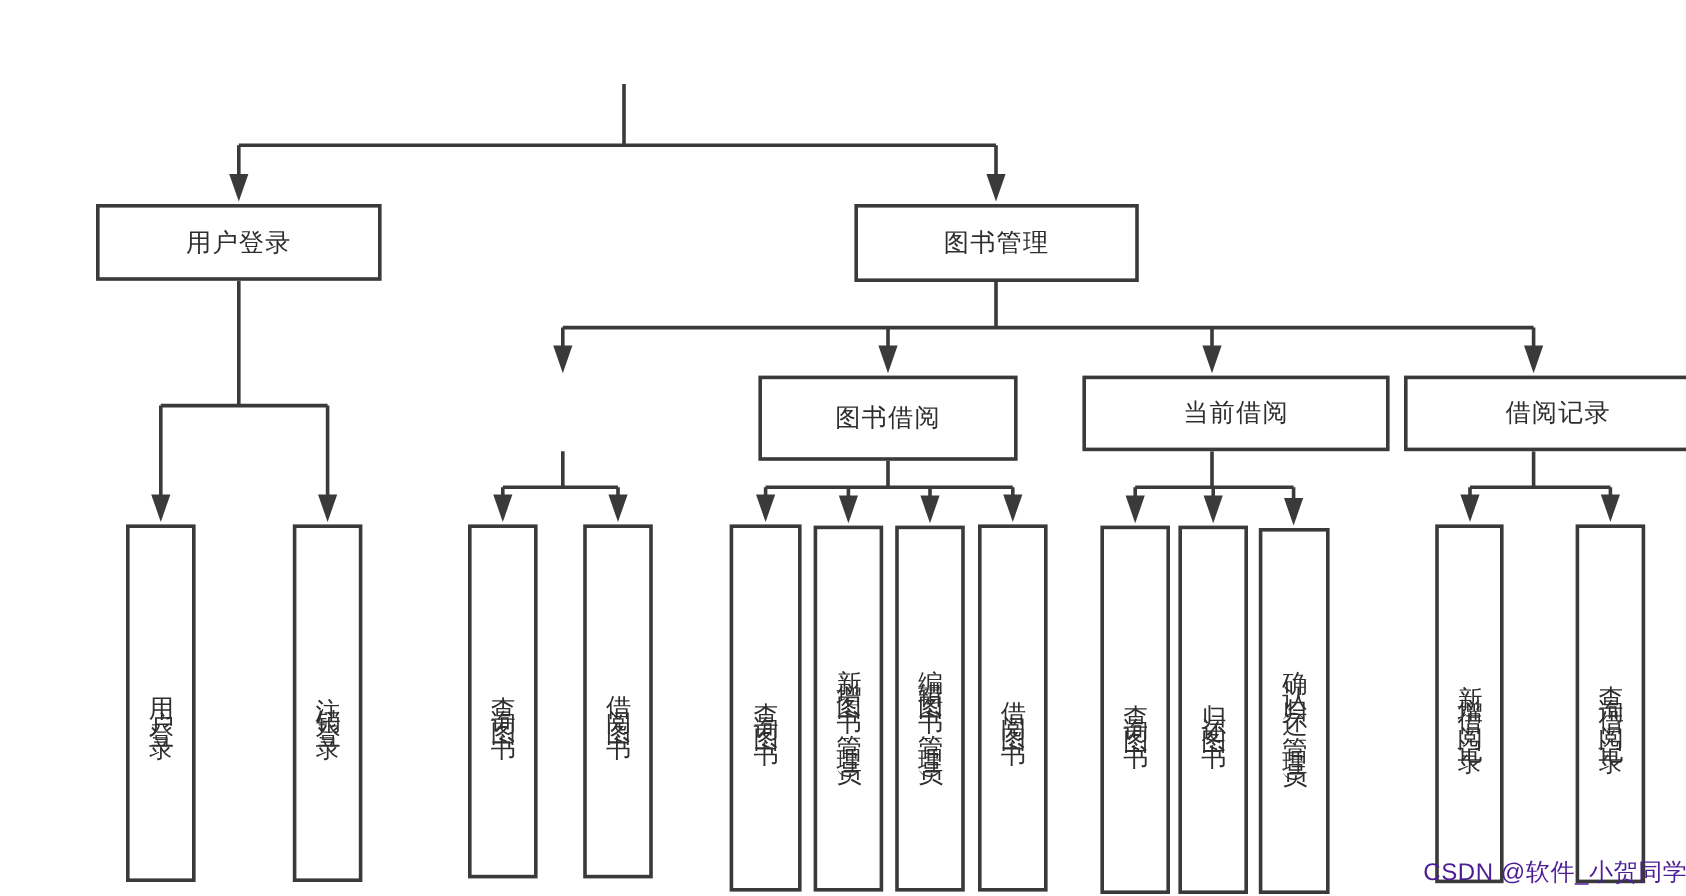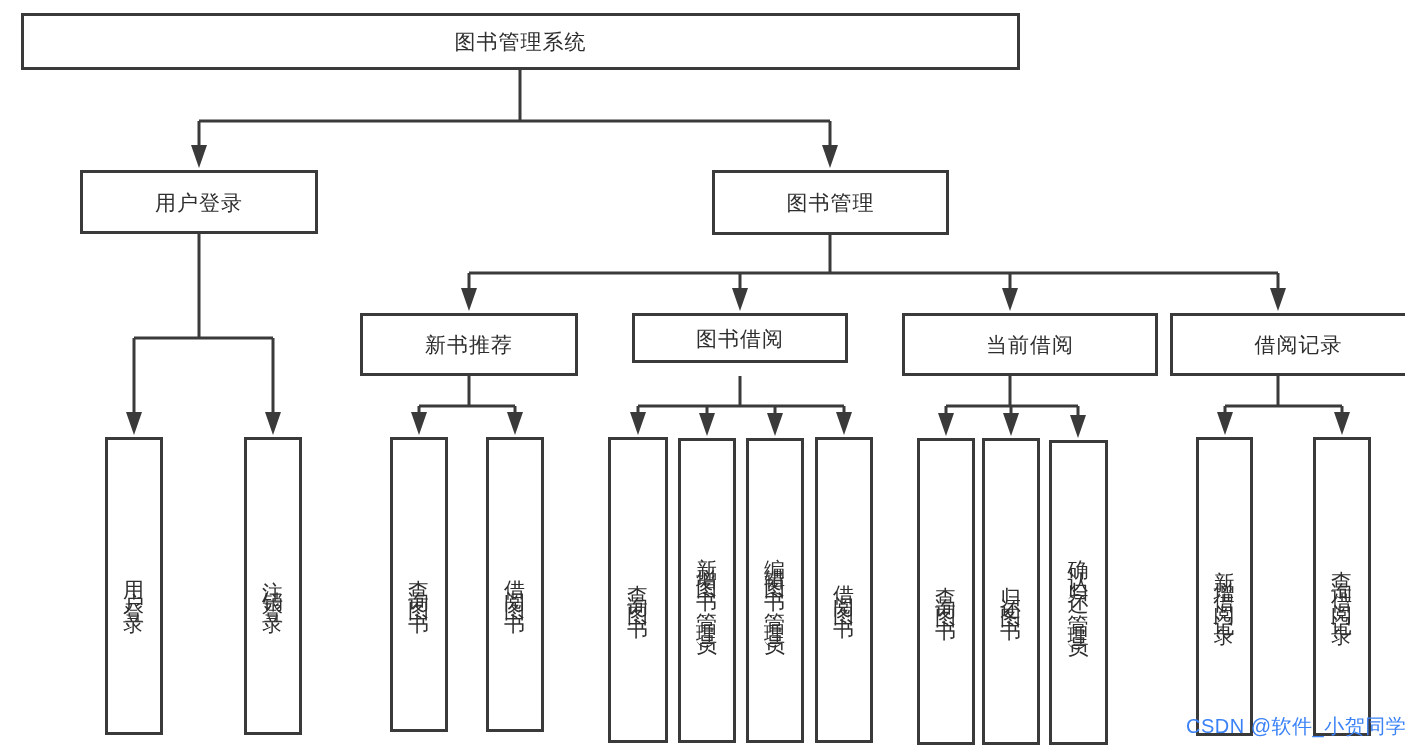"图书管理系统" div.box { html: <div>图书管理系统</div> -> none }
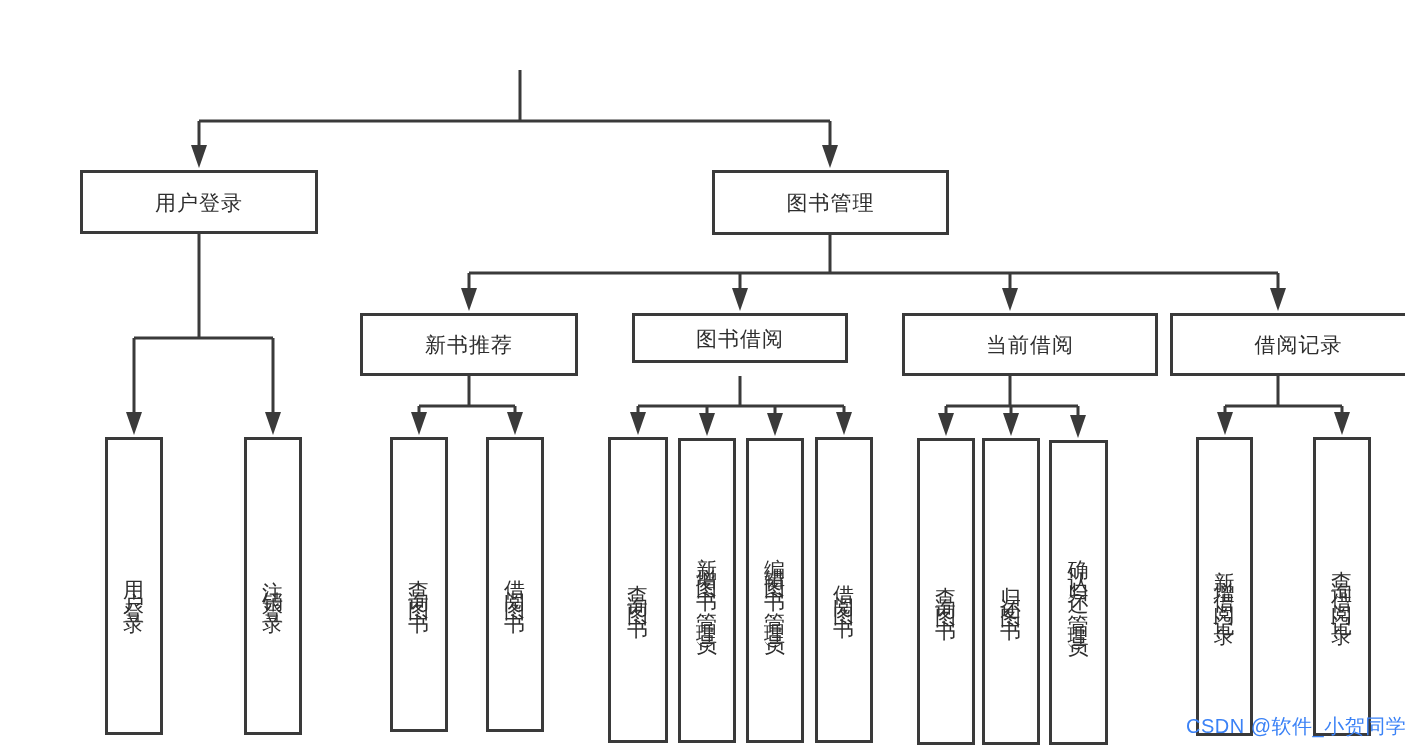"新书推荐" div.box { html: <div>新书推荐</div> -> none }
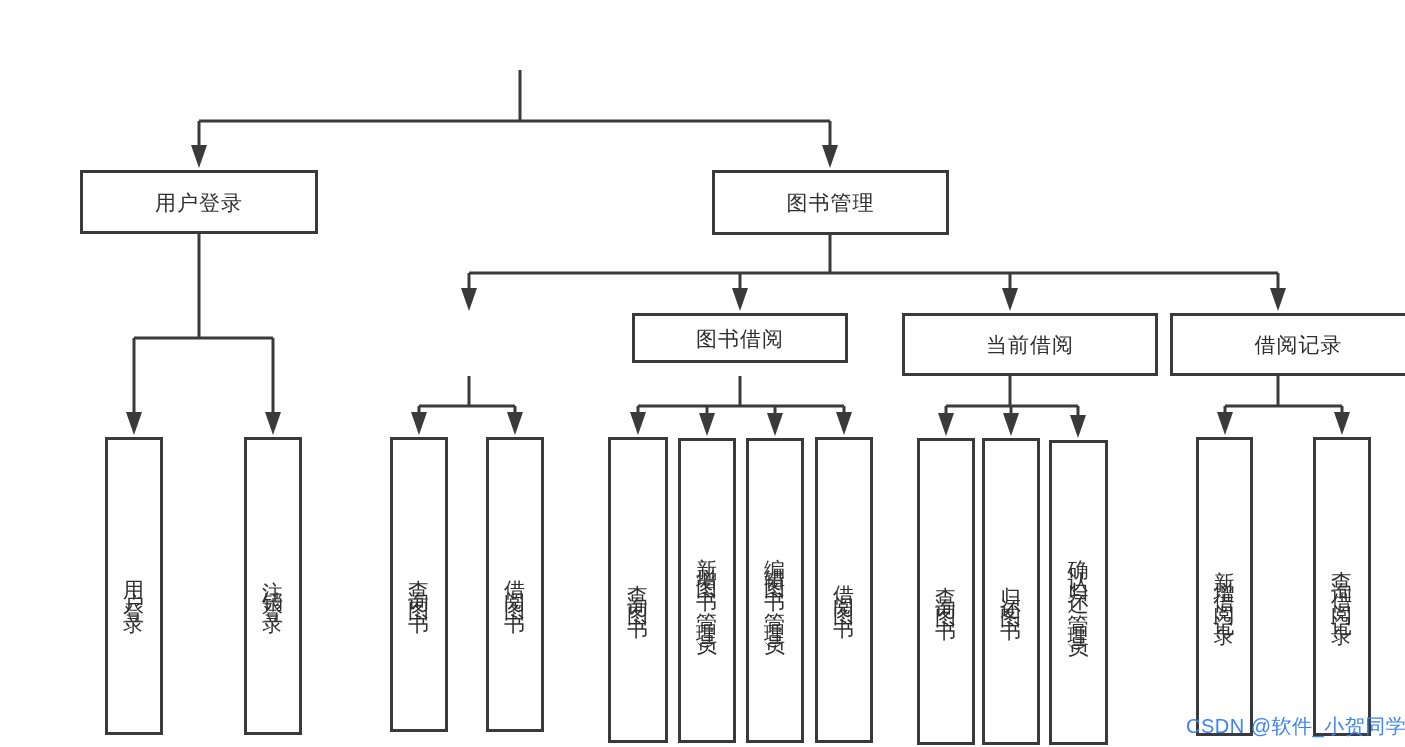"图书借阅" div.box { height: 50px -> 71px }
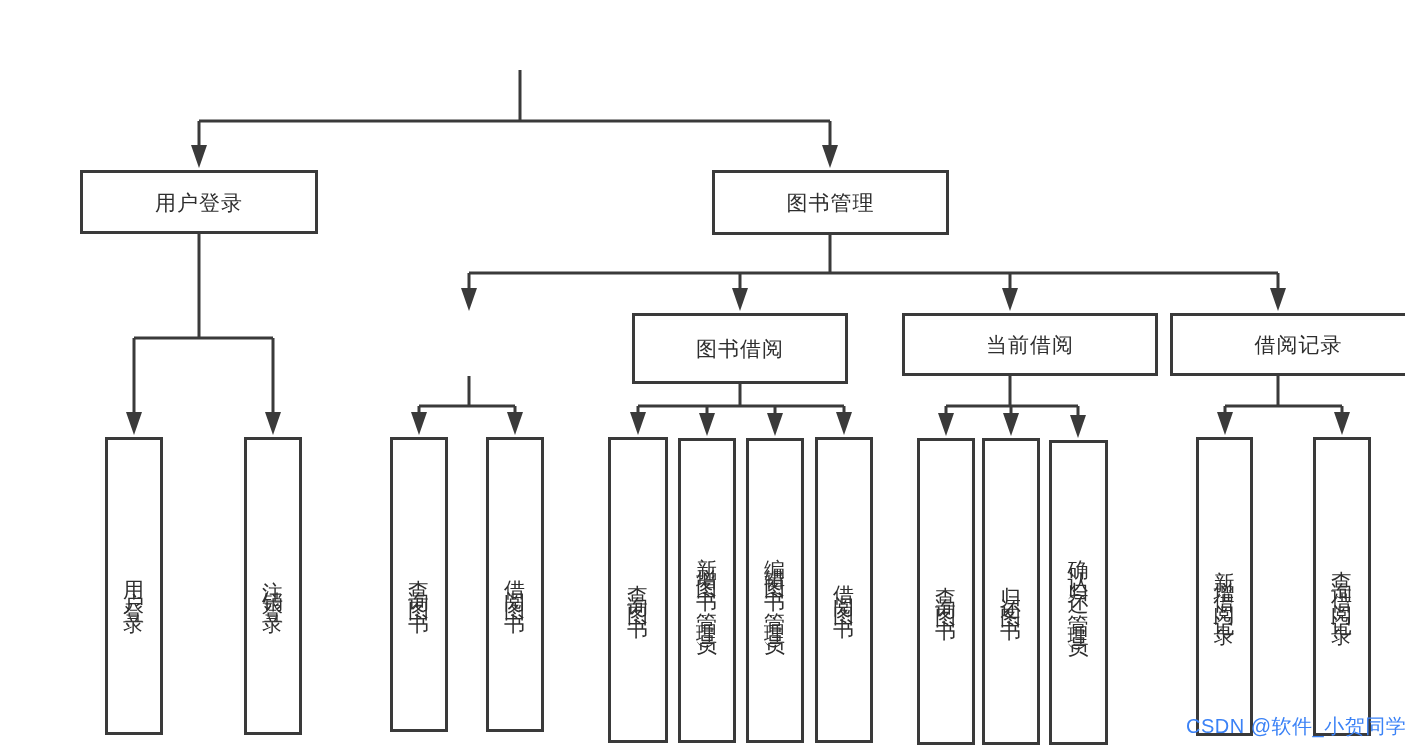"CSDN @软件_小贺同学" #watermark { color: #3b82f6 -> #4c1d95 }
